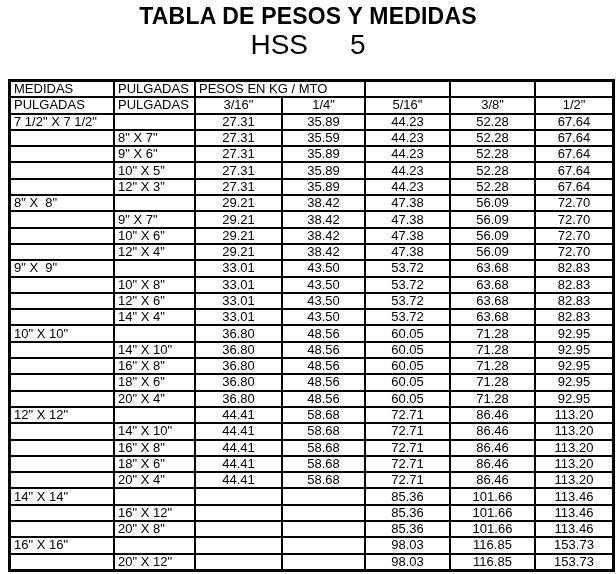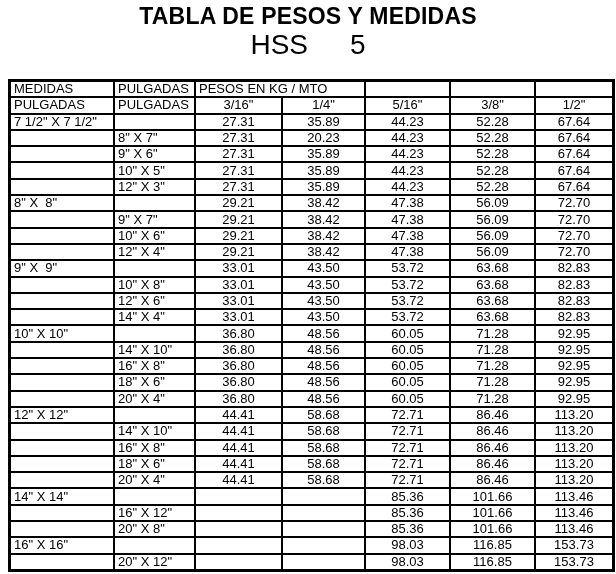"20.23" td.num { text: 20.23 -> 35.59 }
